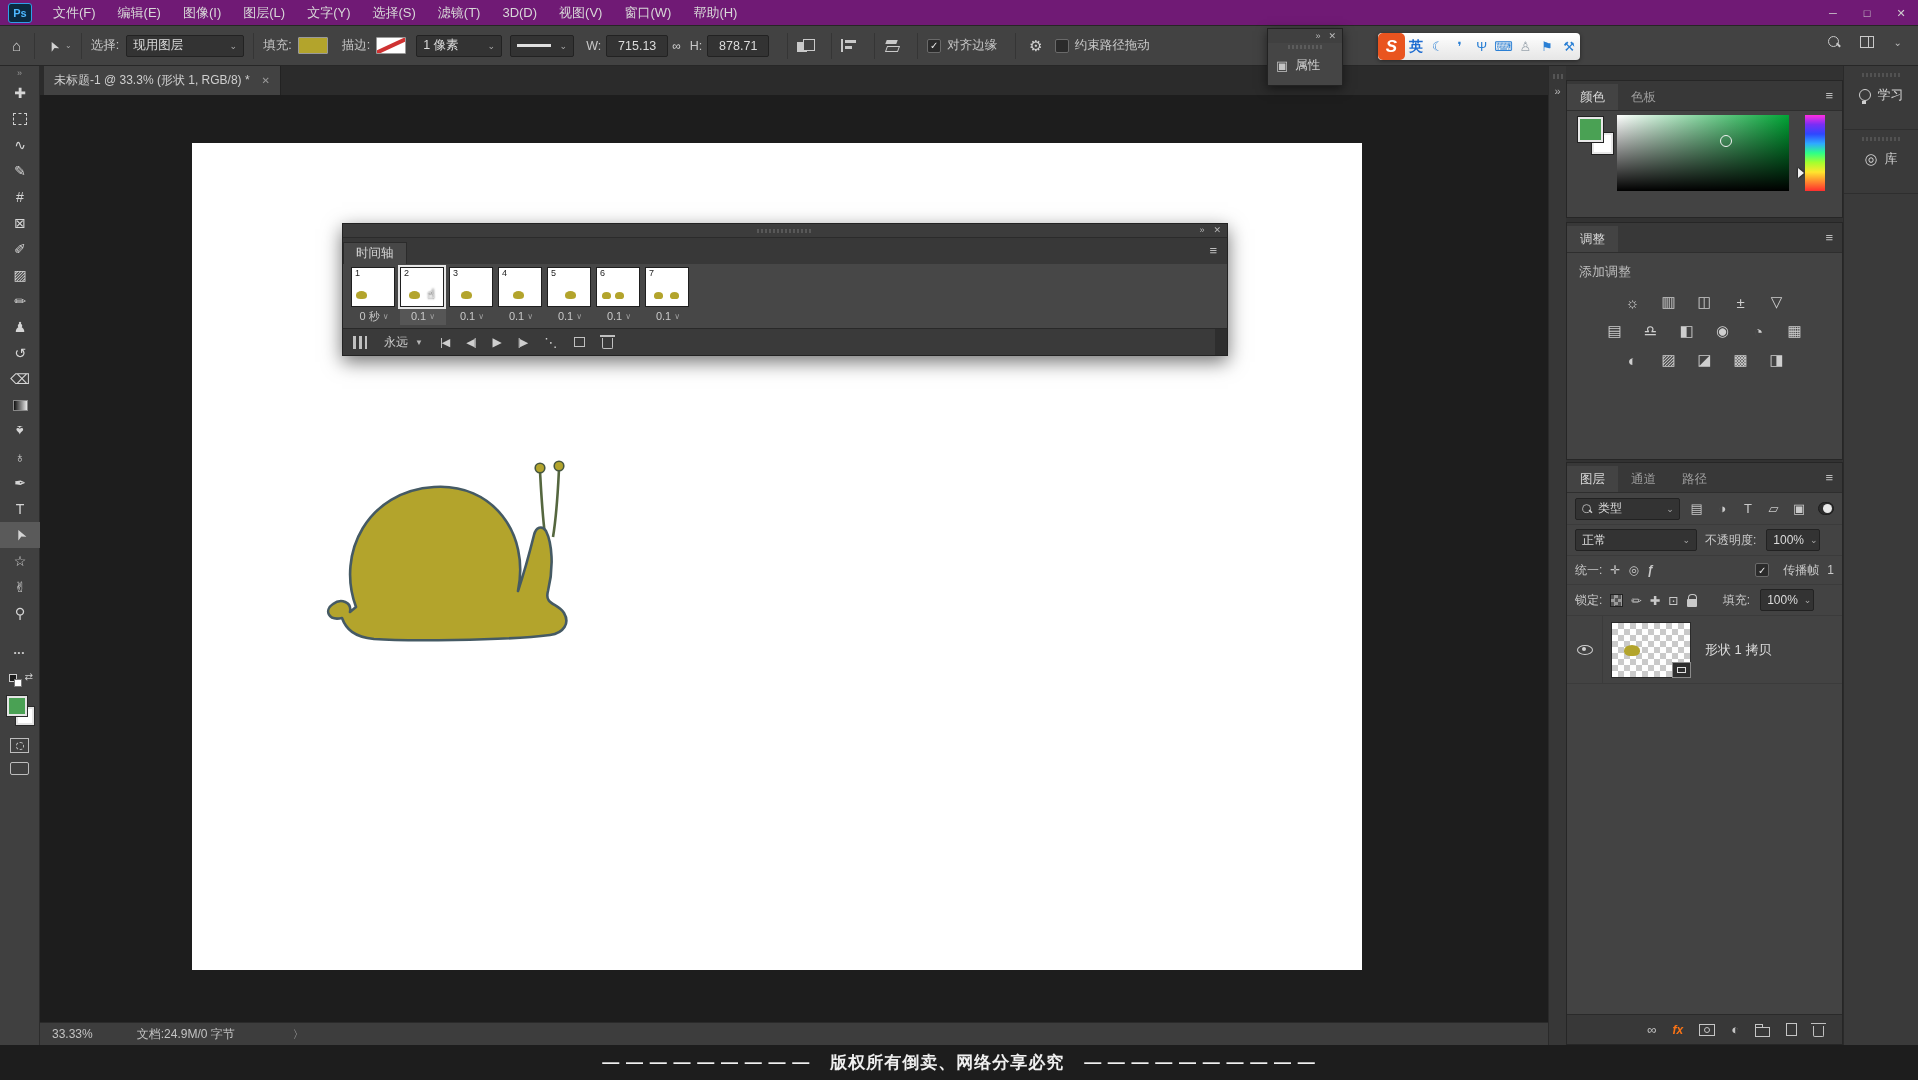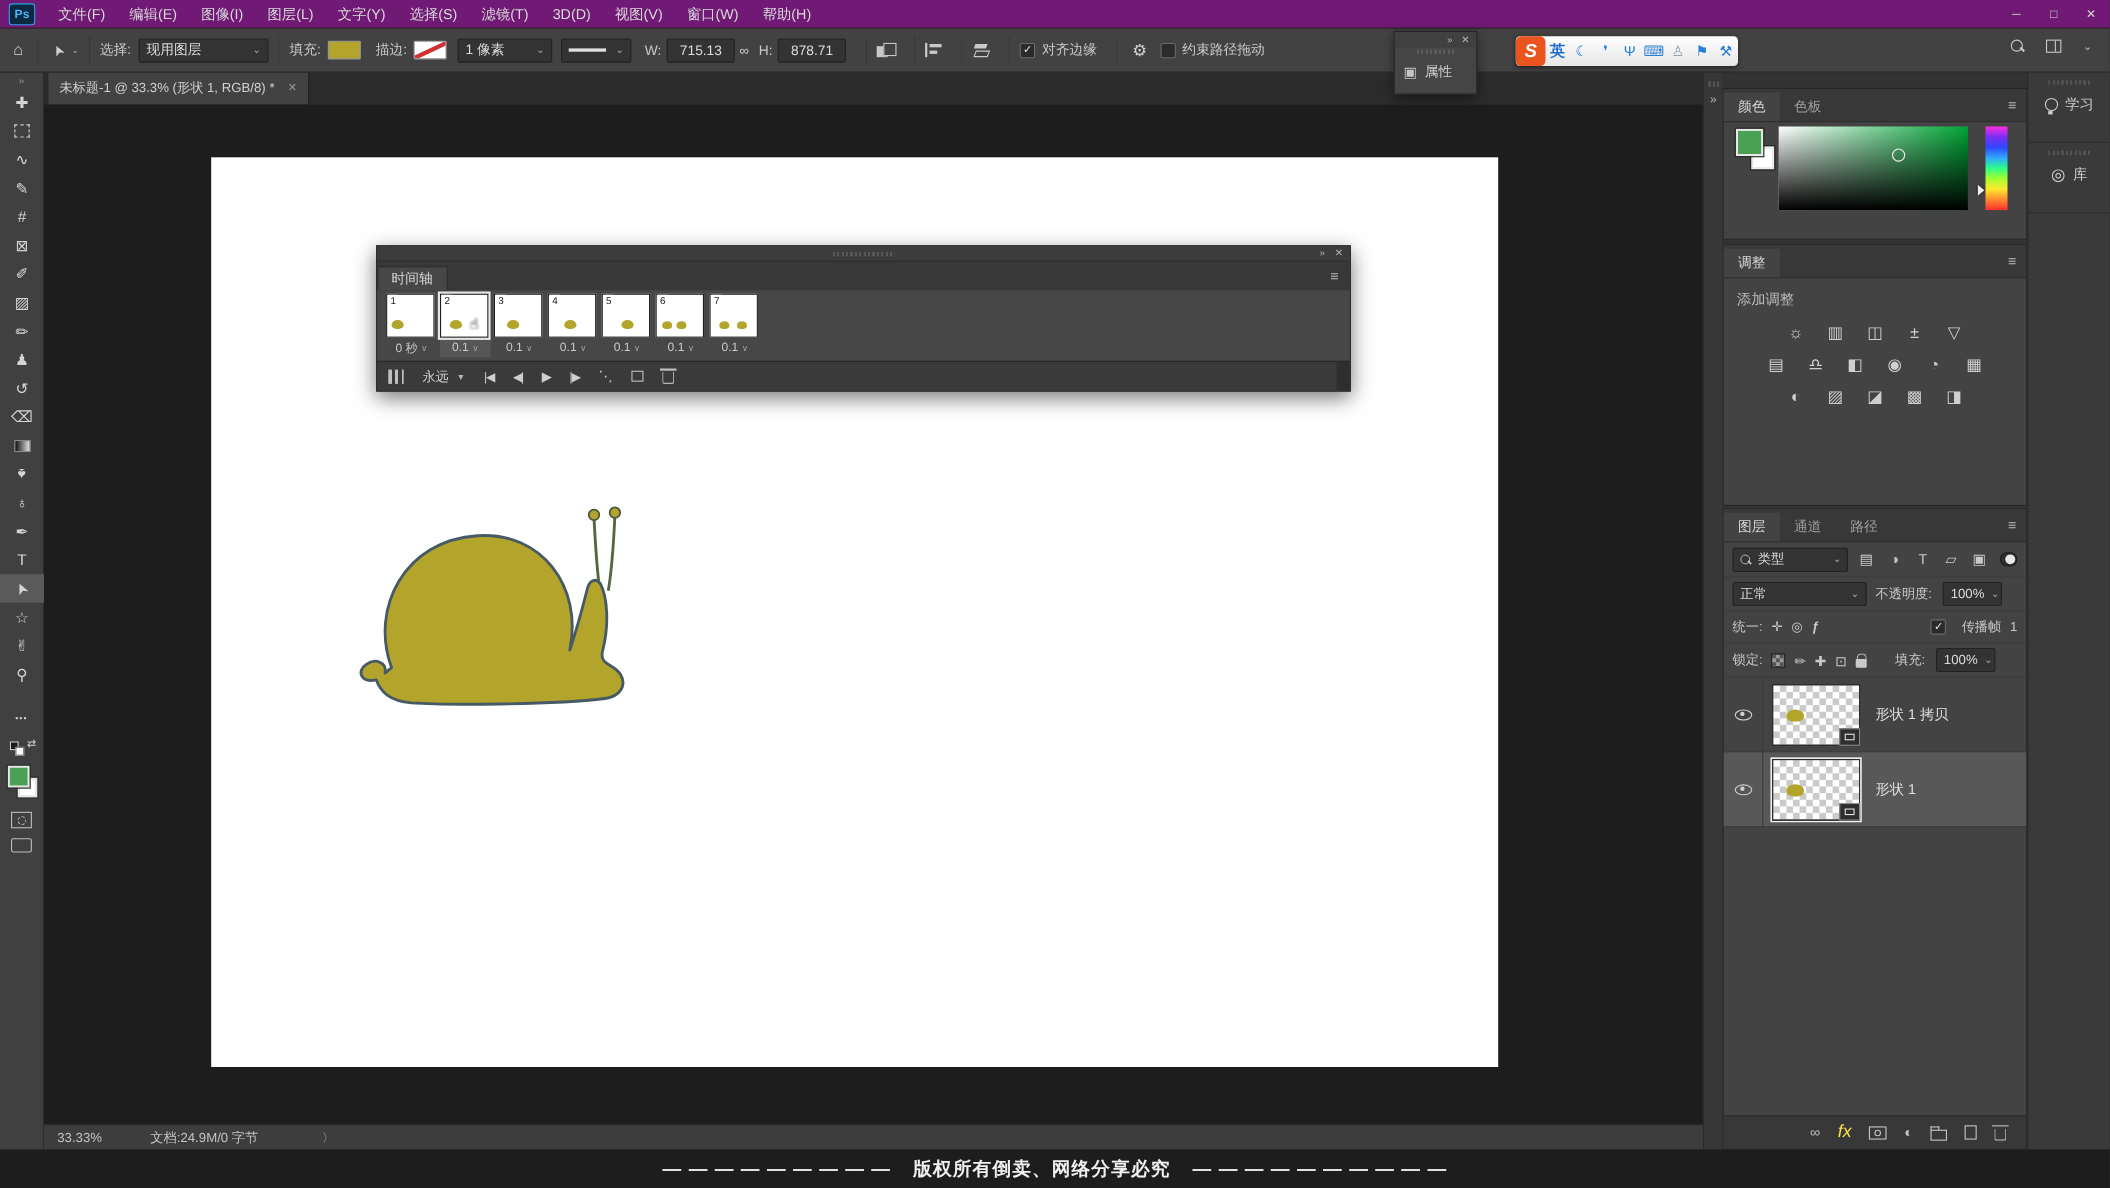"形状 1" div.layerrow { html: <div> <div> <span></span> </div> <div> <span></span> <span> <i></i> </span> </div> <span>形状 1</span> </div> -> none }
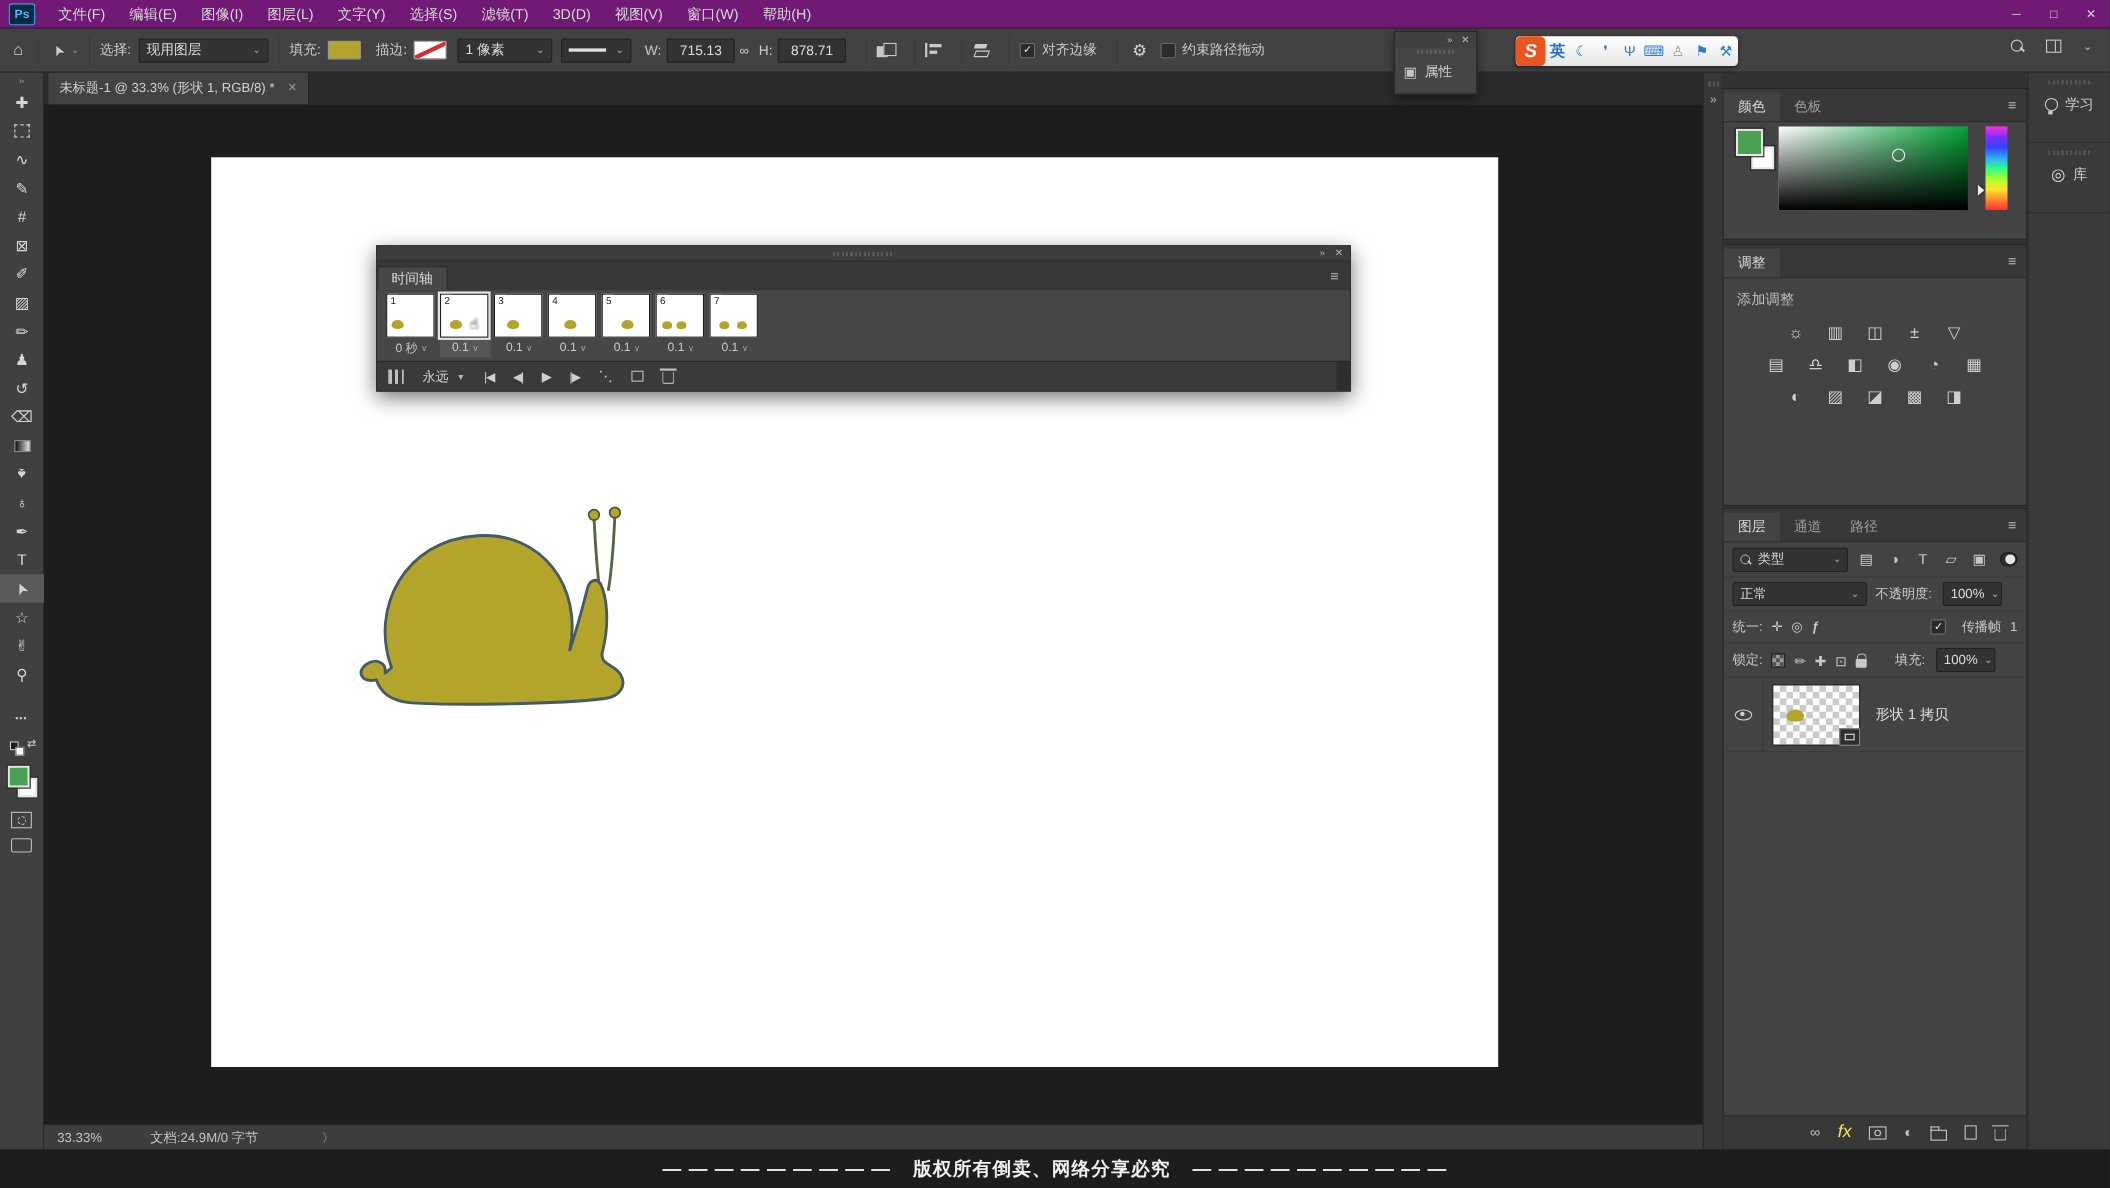"fx" .lb-fx { color: #fde047 -> #f97316; font-size: 16px -> 12px; font-weight: normal -> bold }
